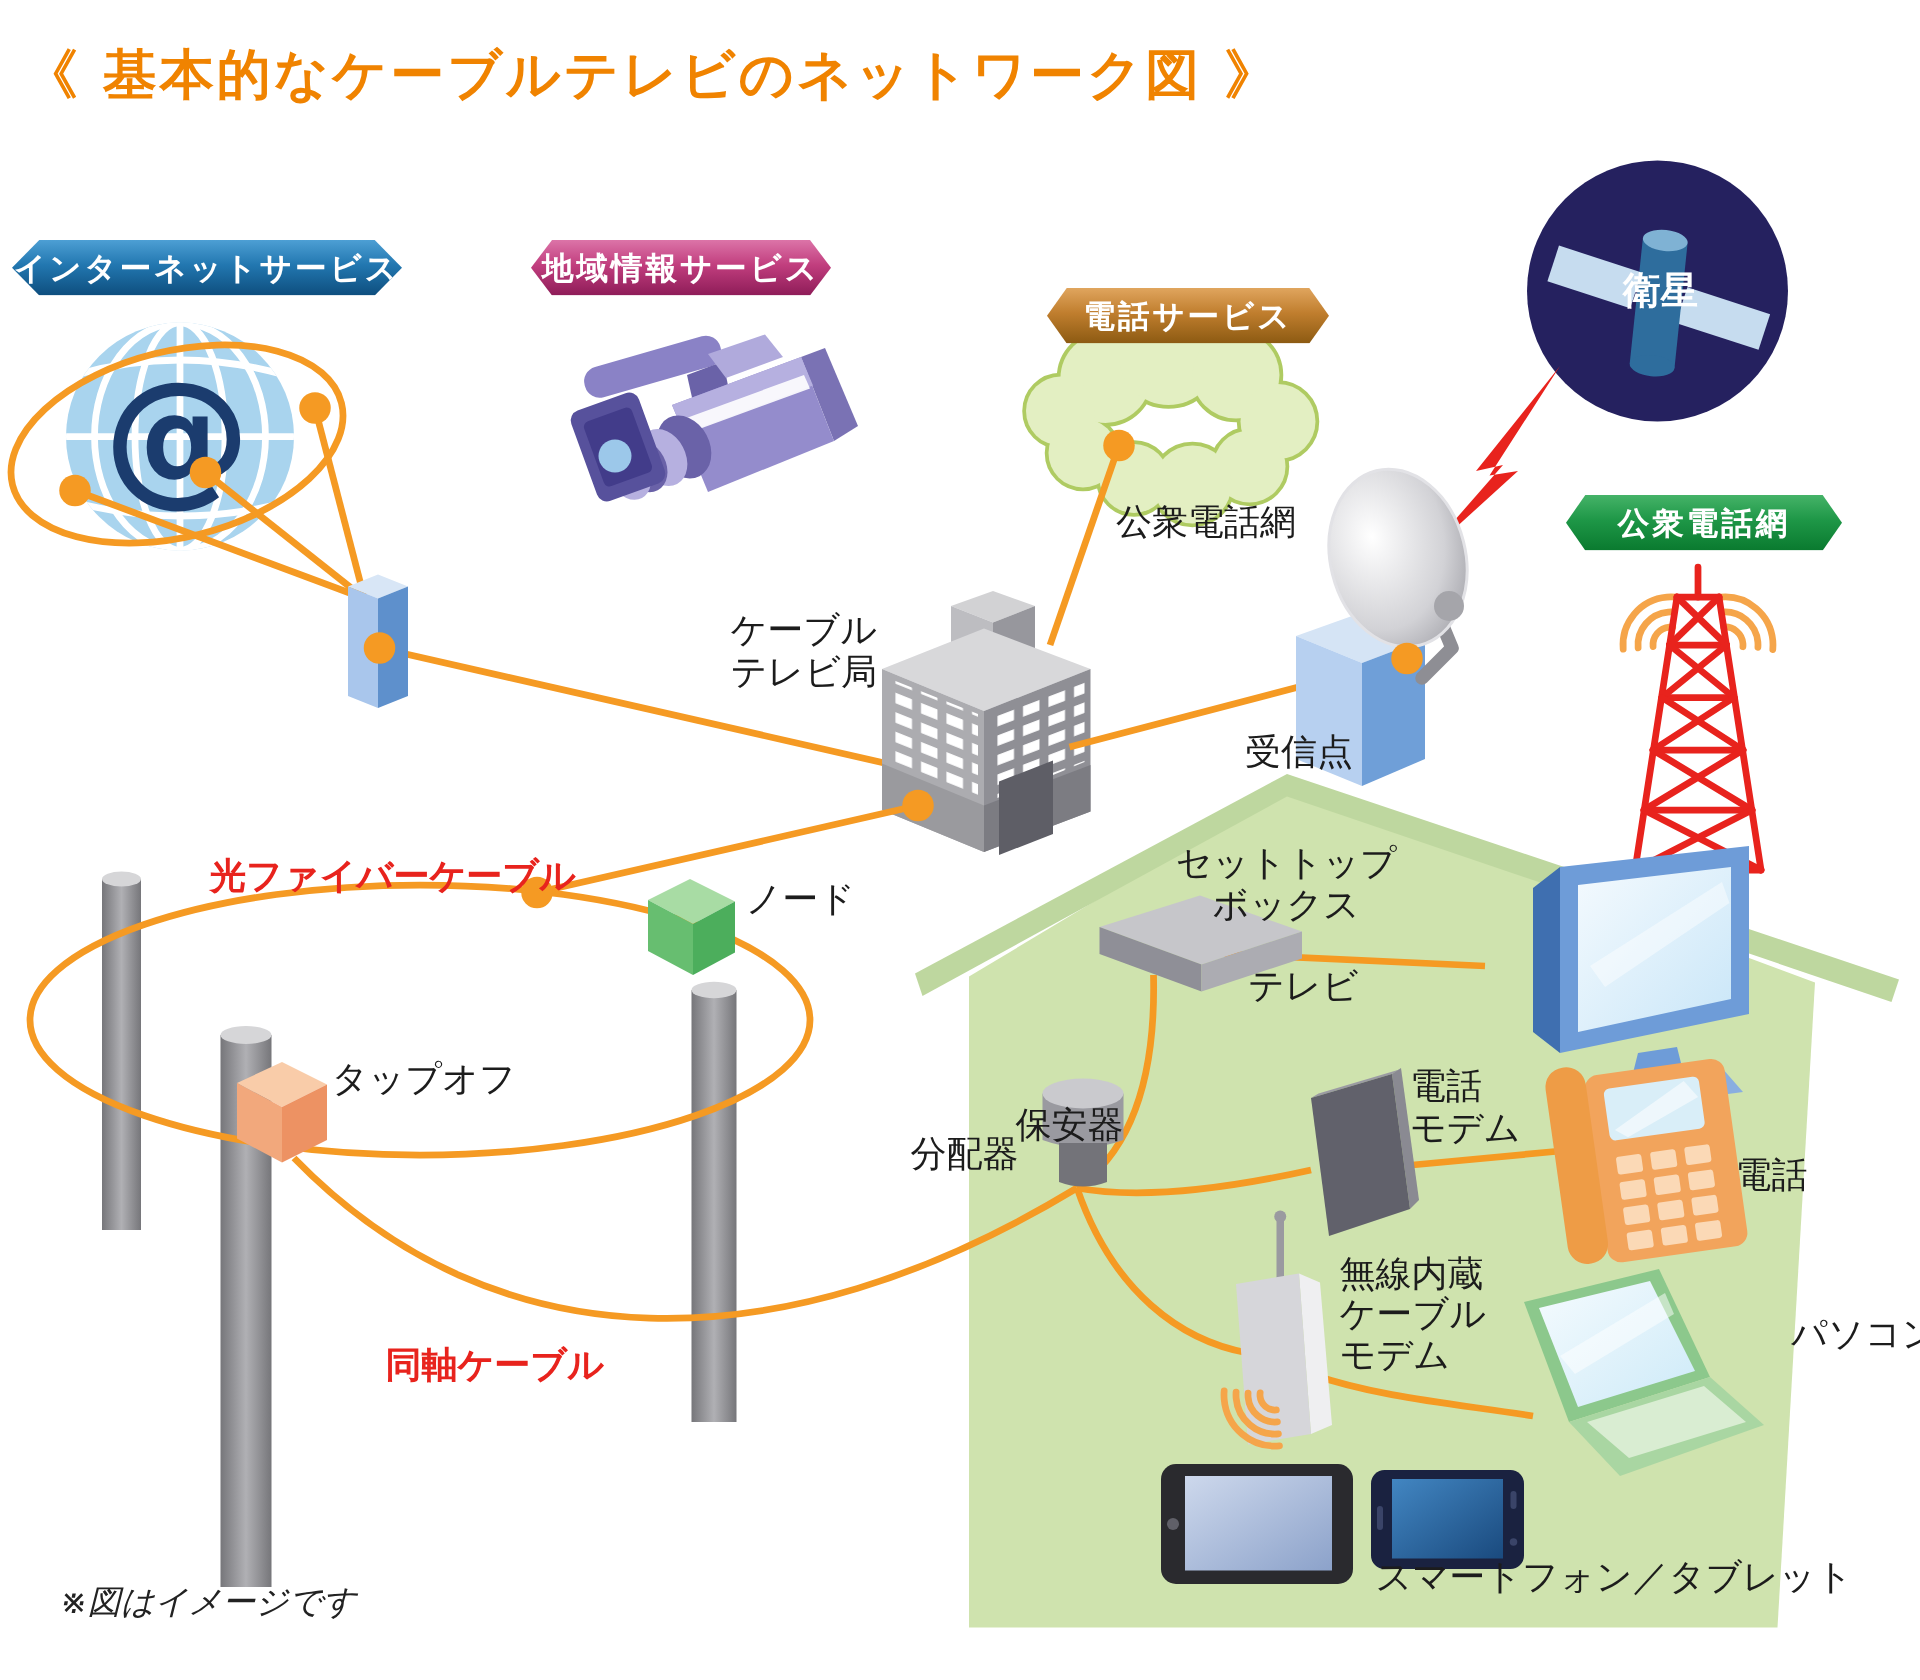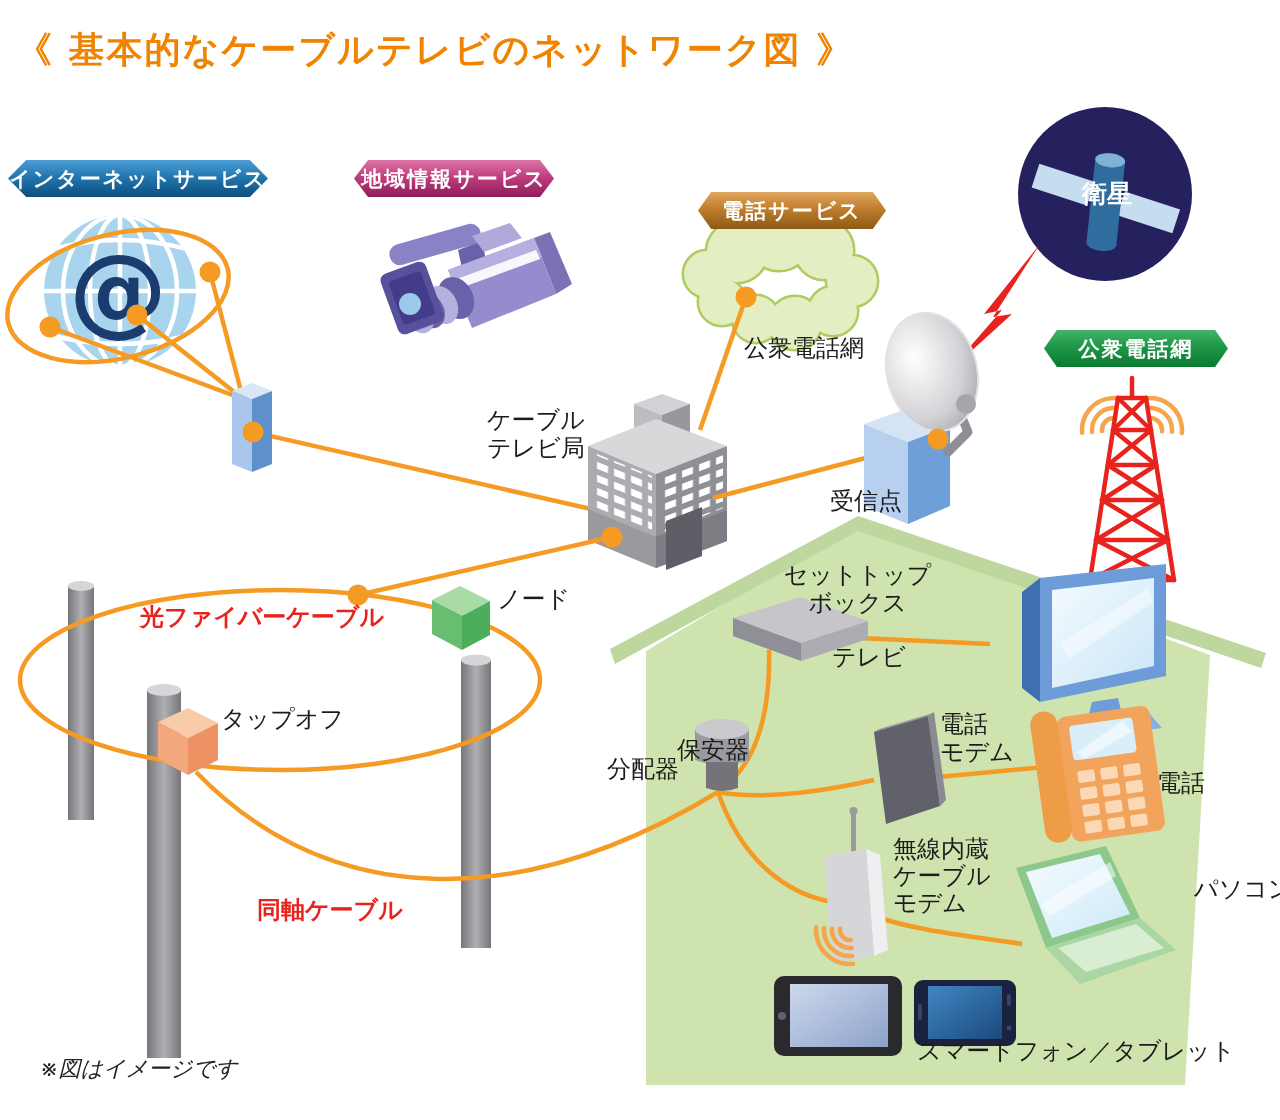"光ファイバーケーブル" div.lbl { top: 603px -> 570px }
